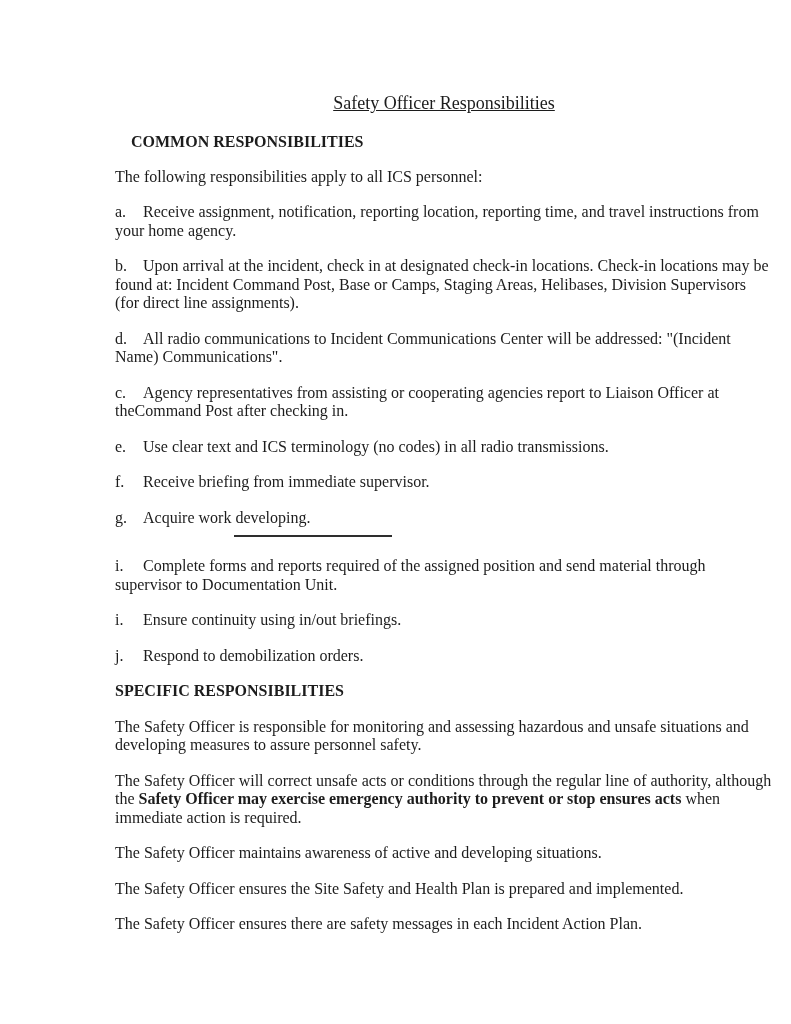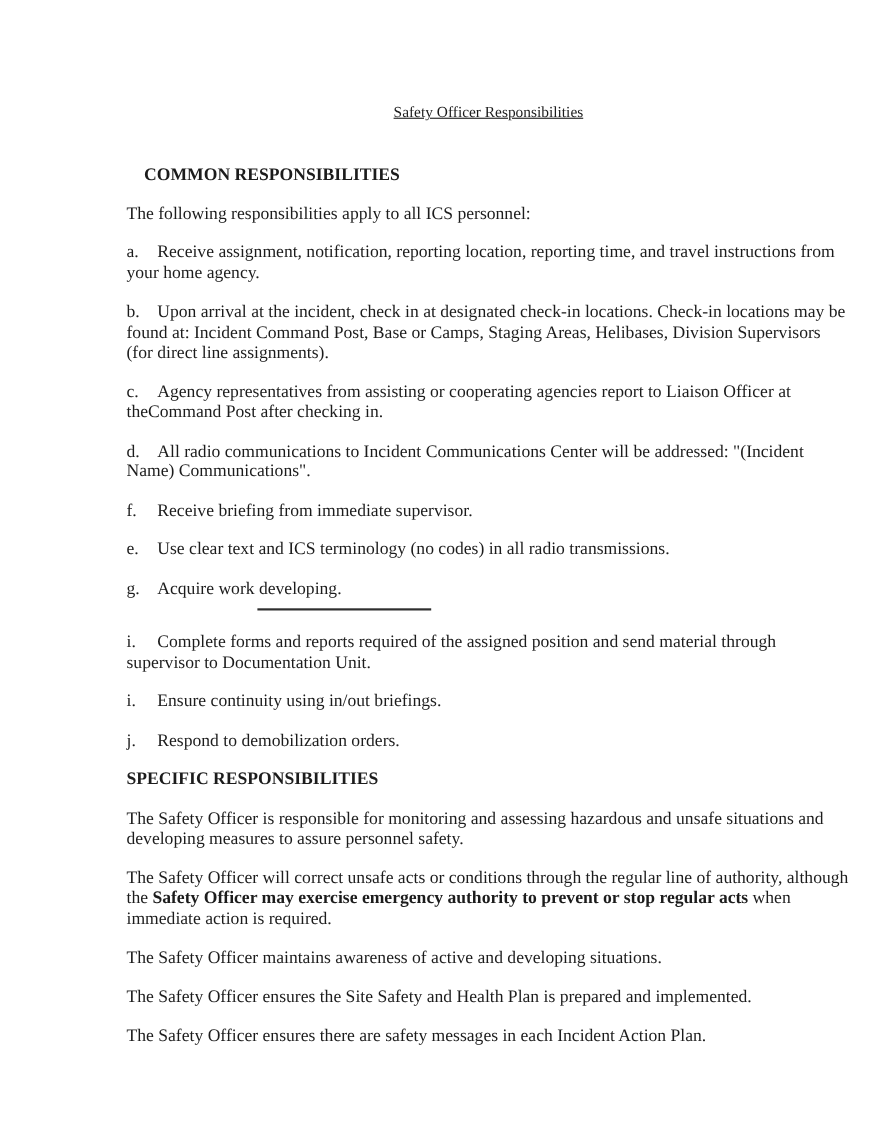"Safety Officer Responsibilities" .title { font-size: 14px -> 18px; margin: 0 0 35px 0 -> 0 0 17px 0 }
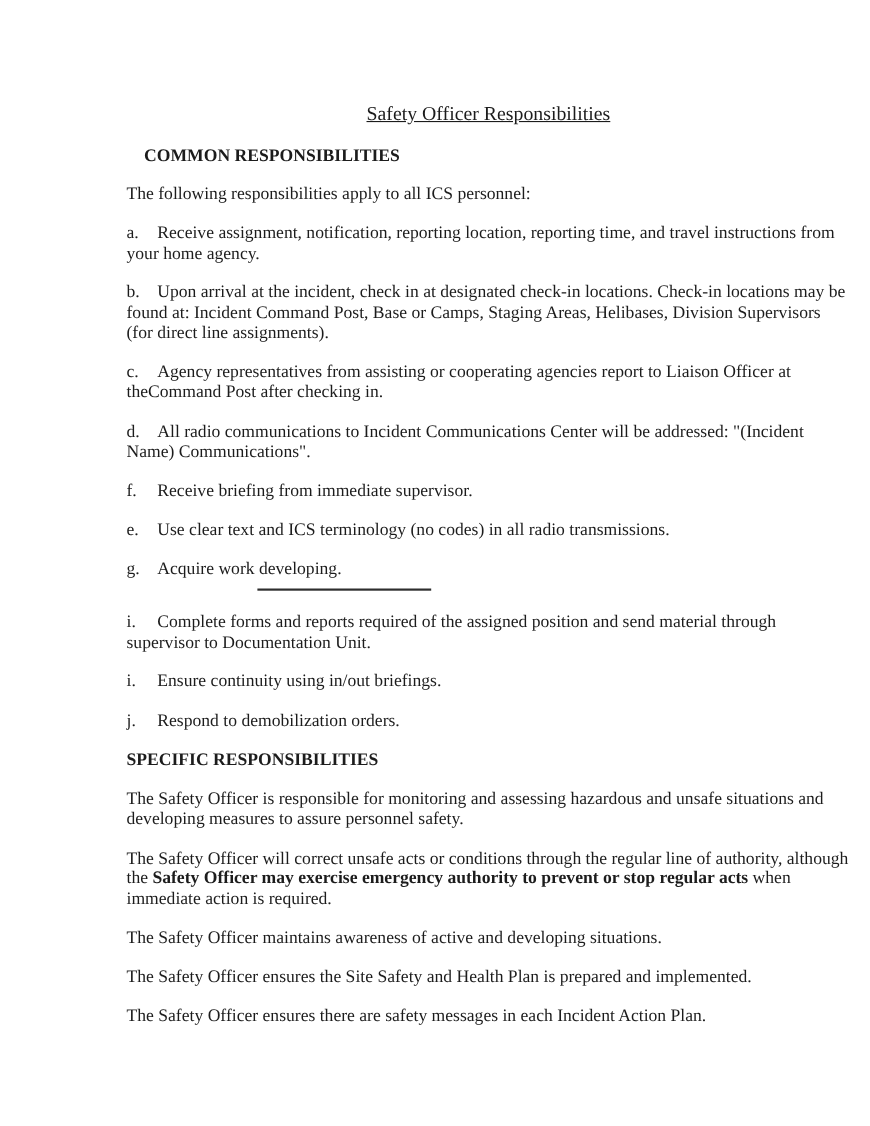"c. Agency representatives from assisting" p.item { order: before "d. All radio communications to" -> after "d. All radio communications to" }
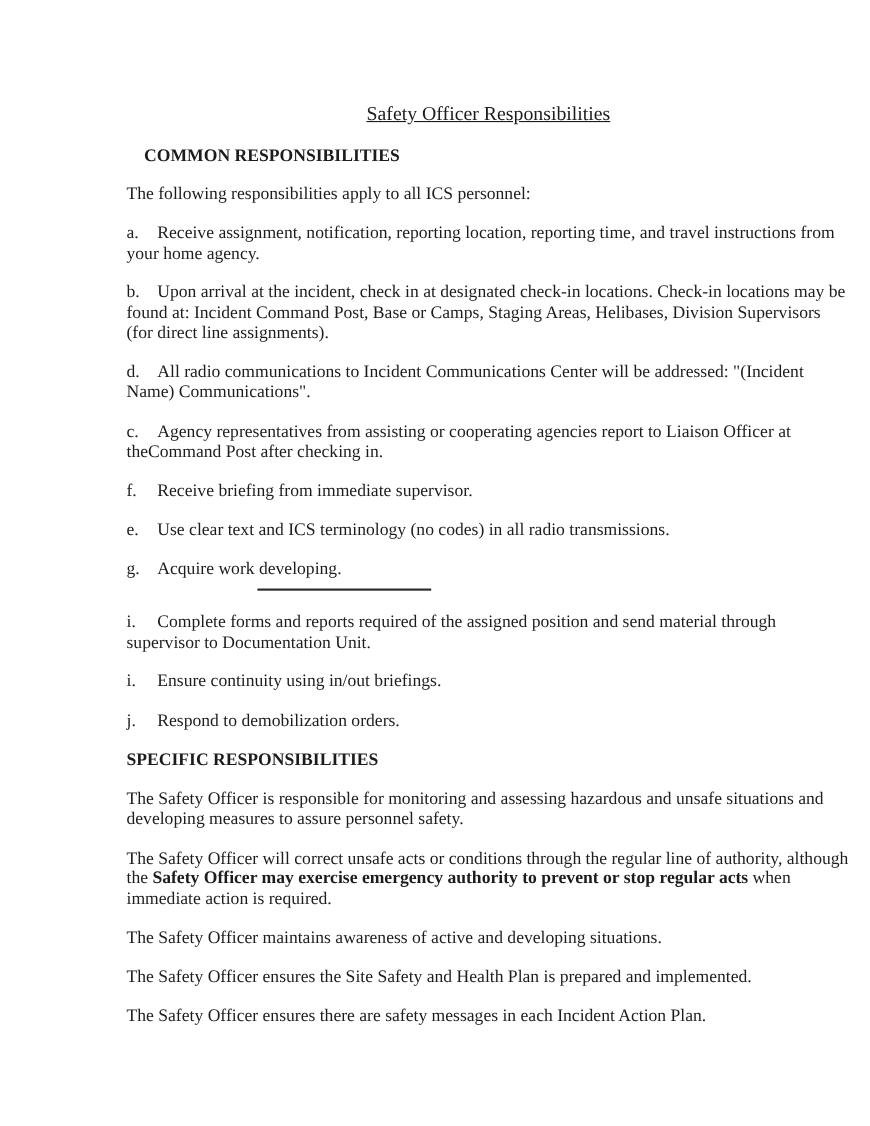"f. Receive briefing from immediate" p.item { order: before "e. Use clear text and" -> after "e. Use clear text and" }
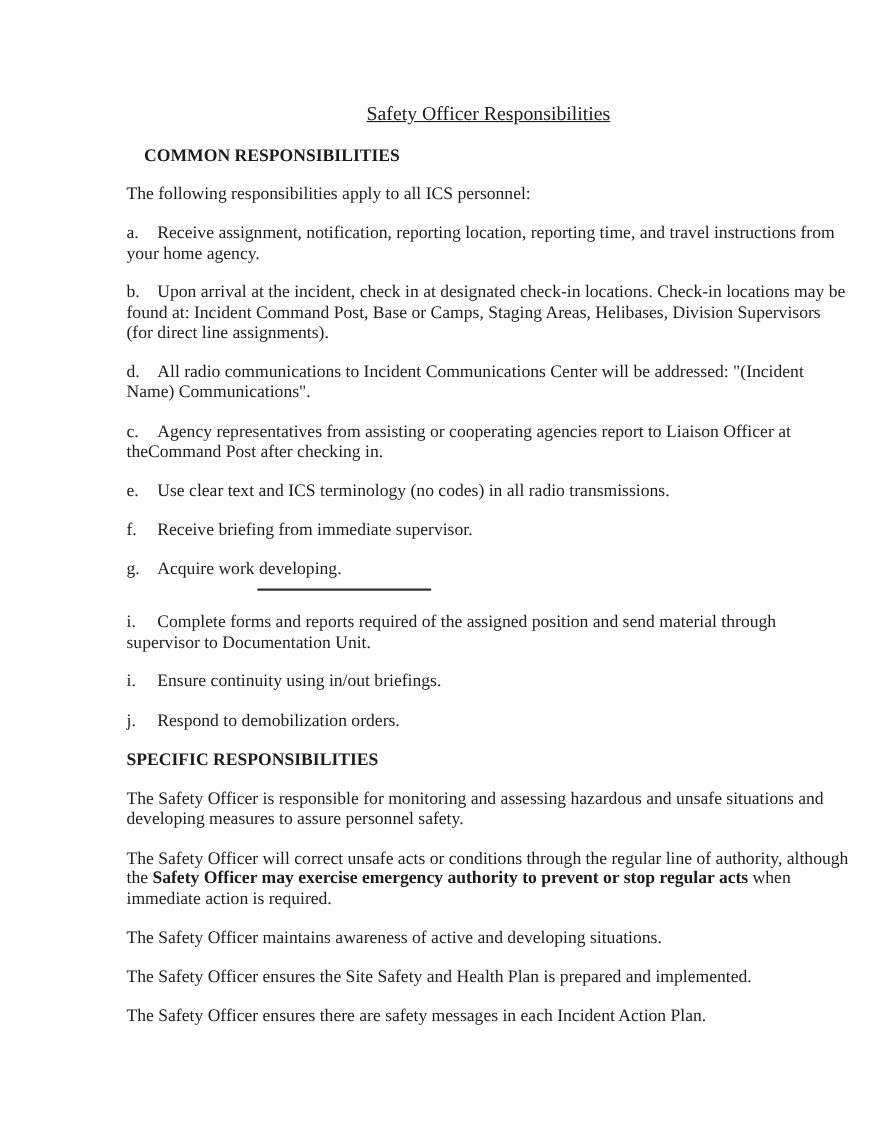"Safety Officer may exercise emergency" span.b { text: regular -> ensures }
